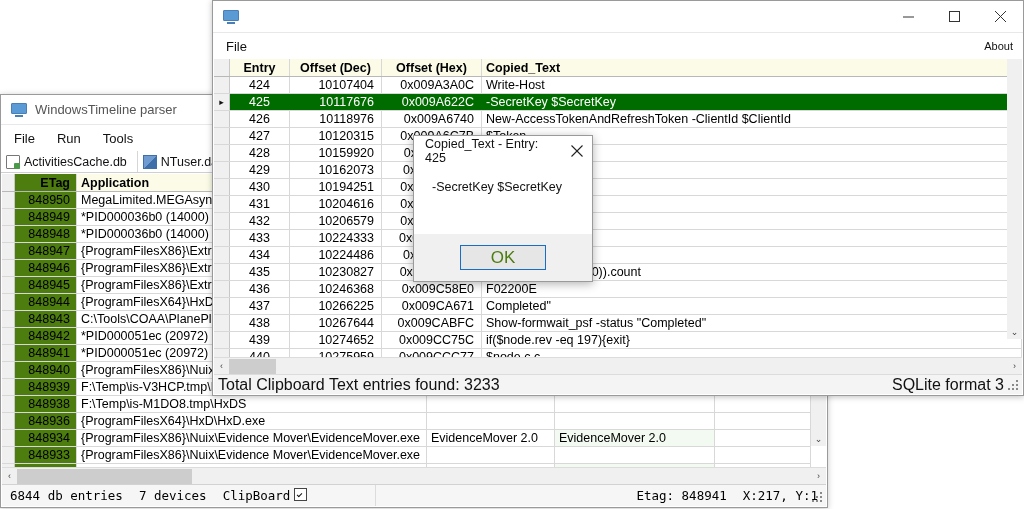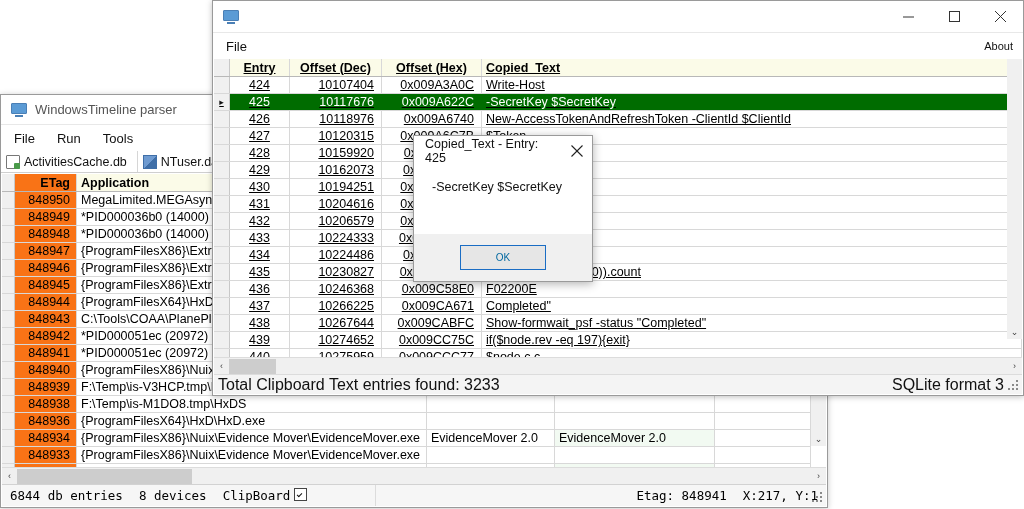"Entry" #clipGrid { text-decoration: underline -> none }
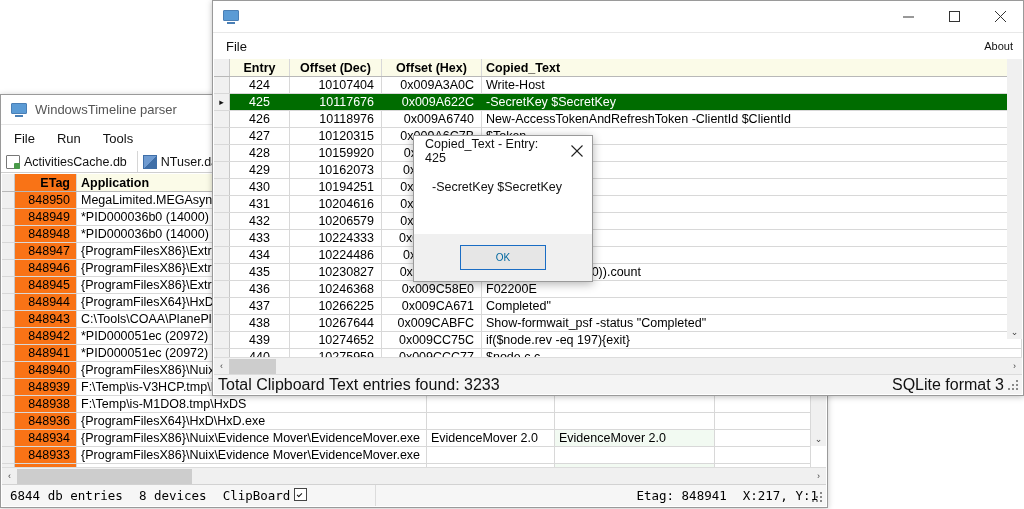"ETag" .p-etag { background: #f97316 -> #4d7c0f }
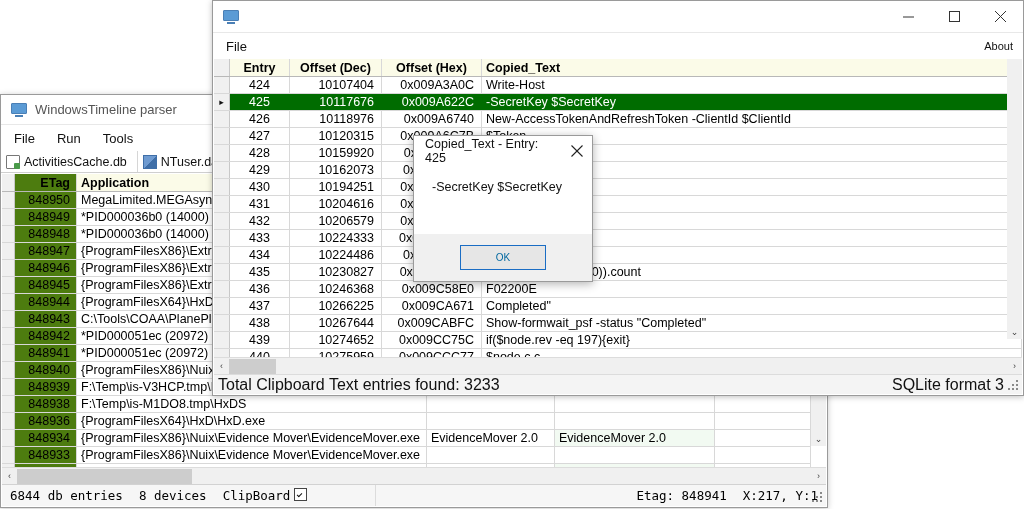"OK" .dlg-ok { color: #0369a1 -> #4d7c0f; font-size: 10px -> 17px }
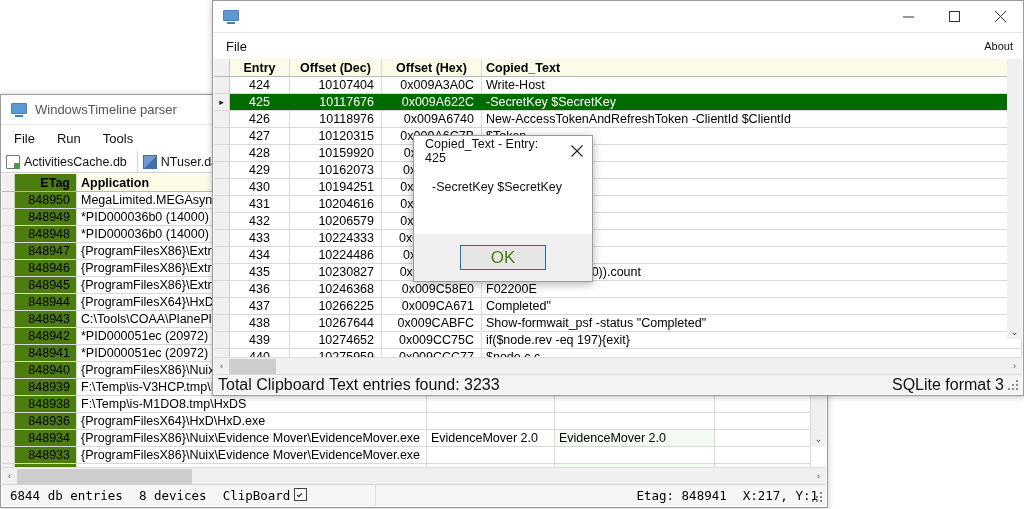"8 devices" span.pstat-seg { text: 8 -> 7 }
